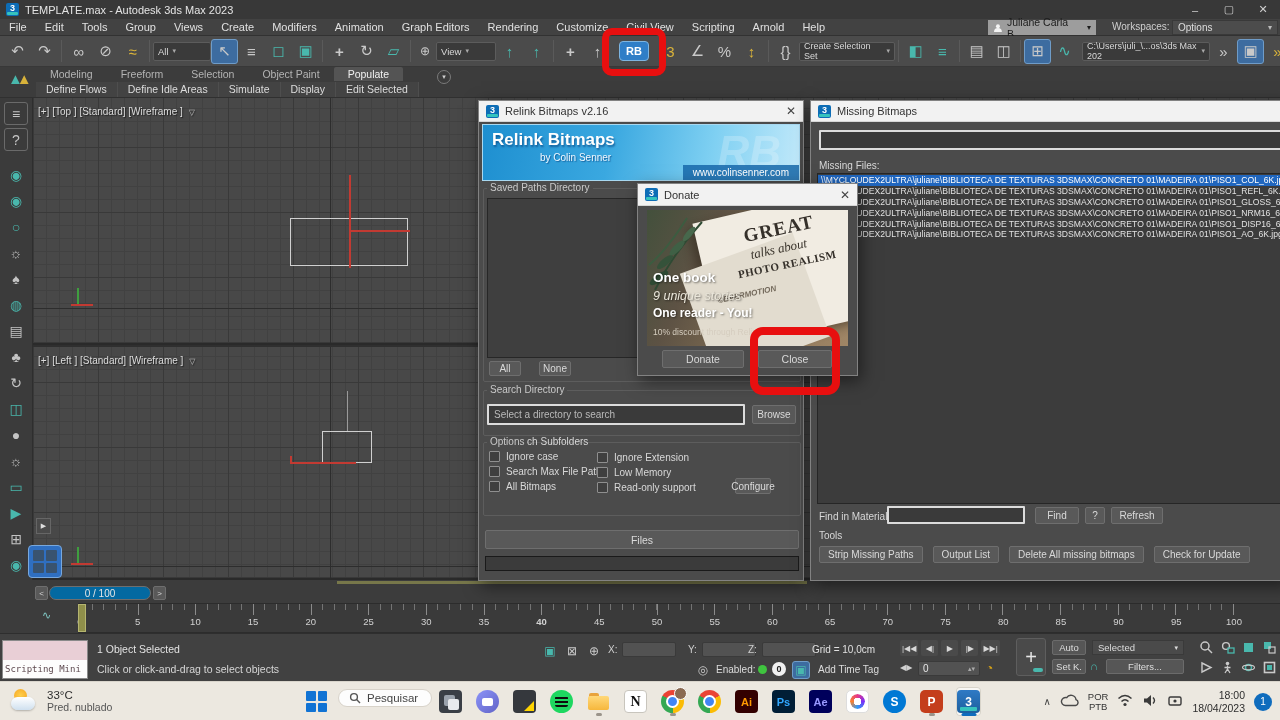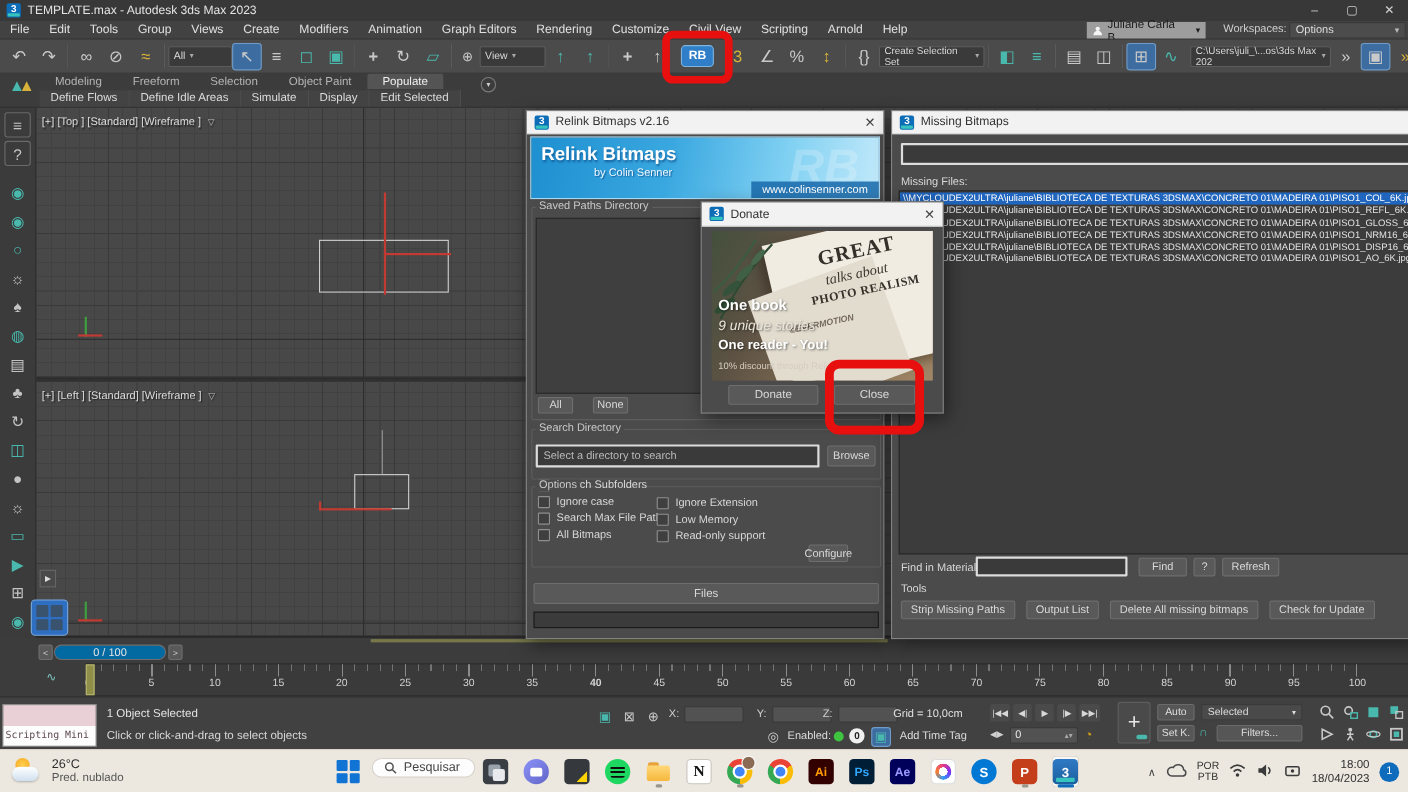"Configure" span.btn { top: 373px -> 356px }
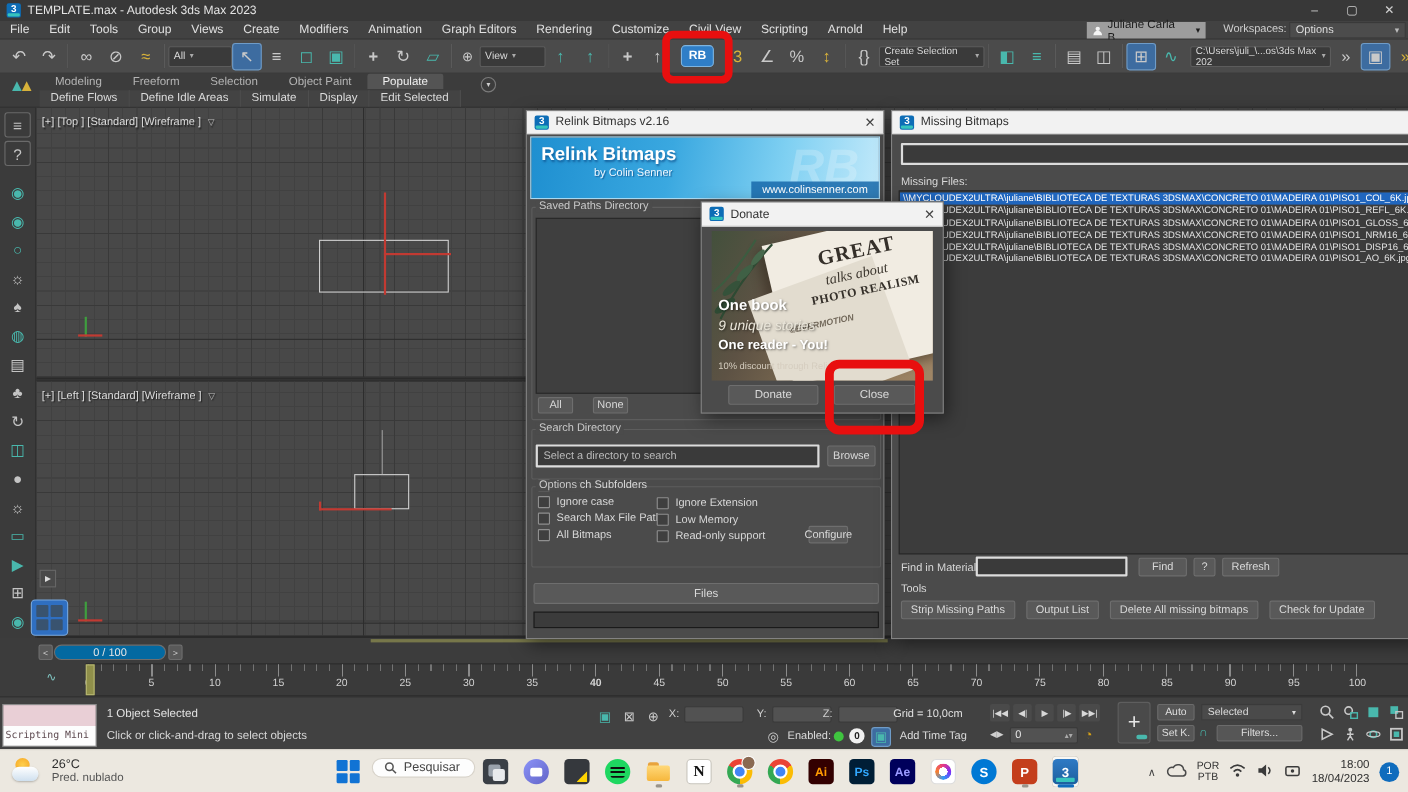"26°C" div.weather-temp { text: 26 -> 33 }
